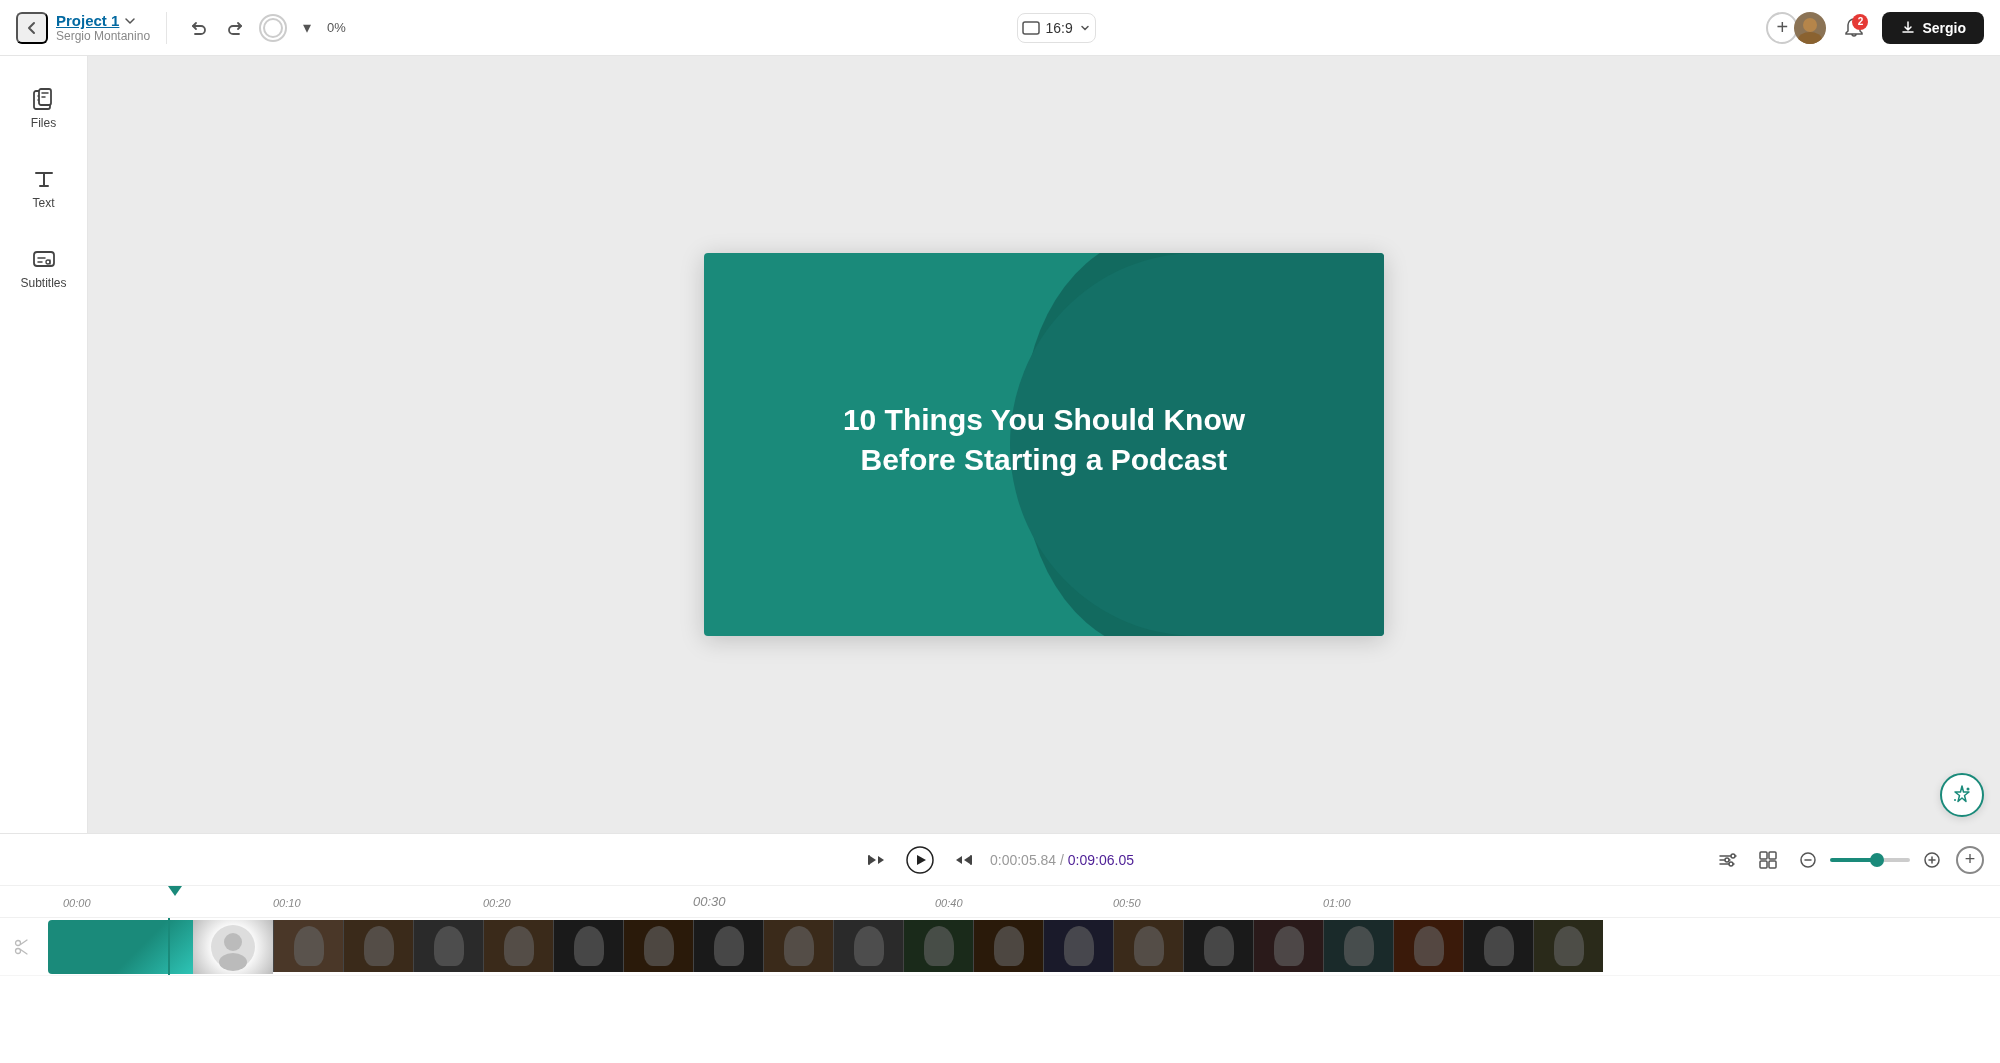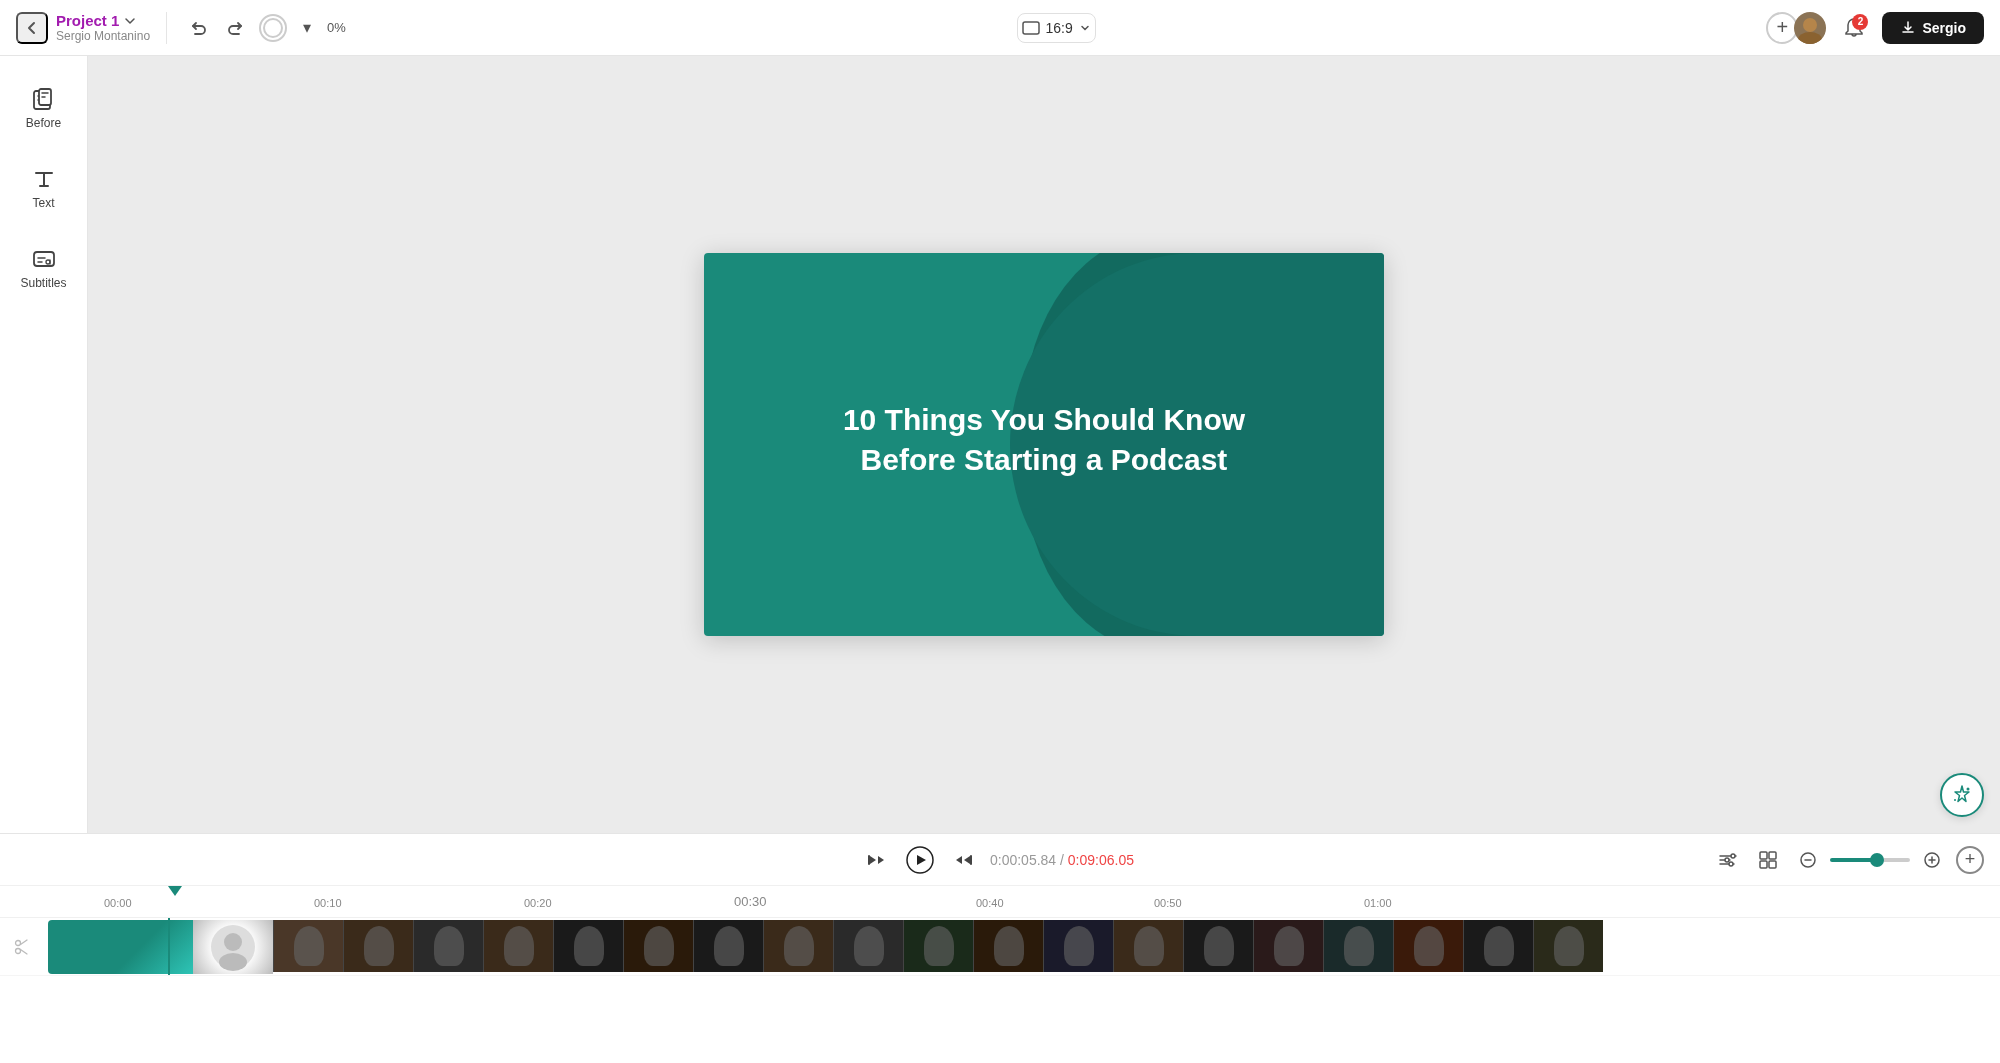"Project 1" .project-name { color: #a21caf -> #0369a1; text-decoration: none -> underline }
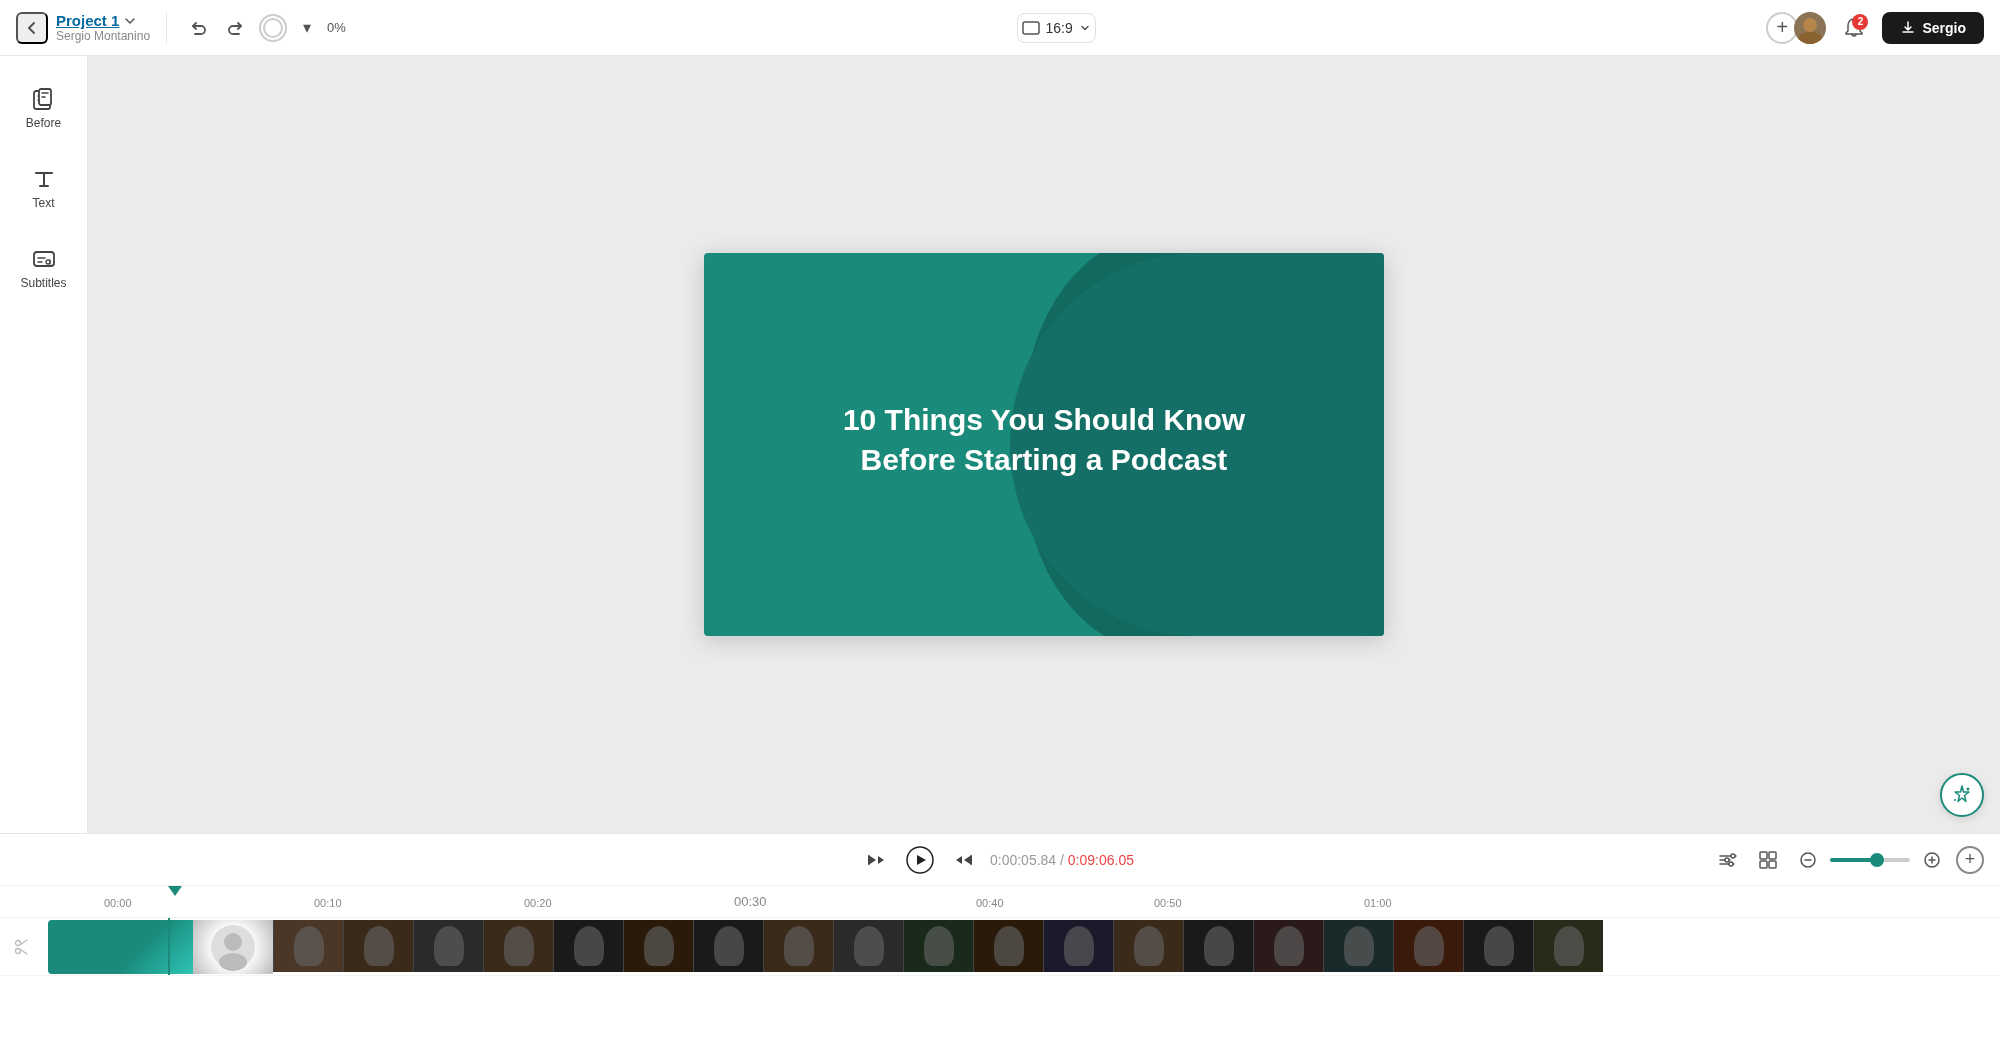"Before" span.sidebar-item-label { text: Before -> Files }
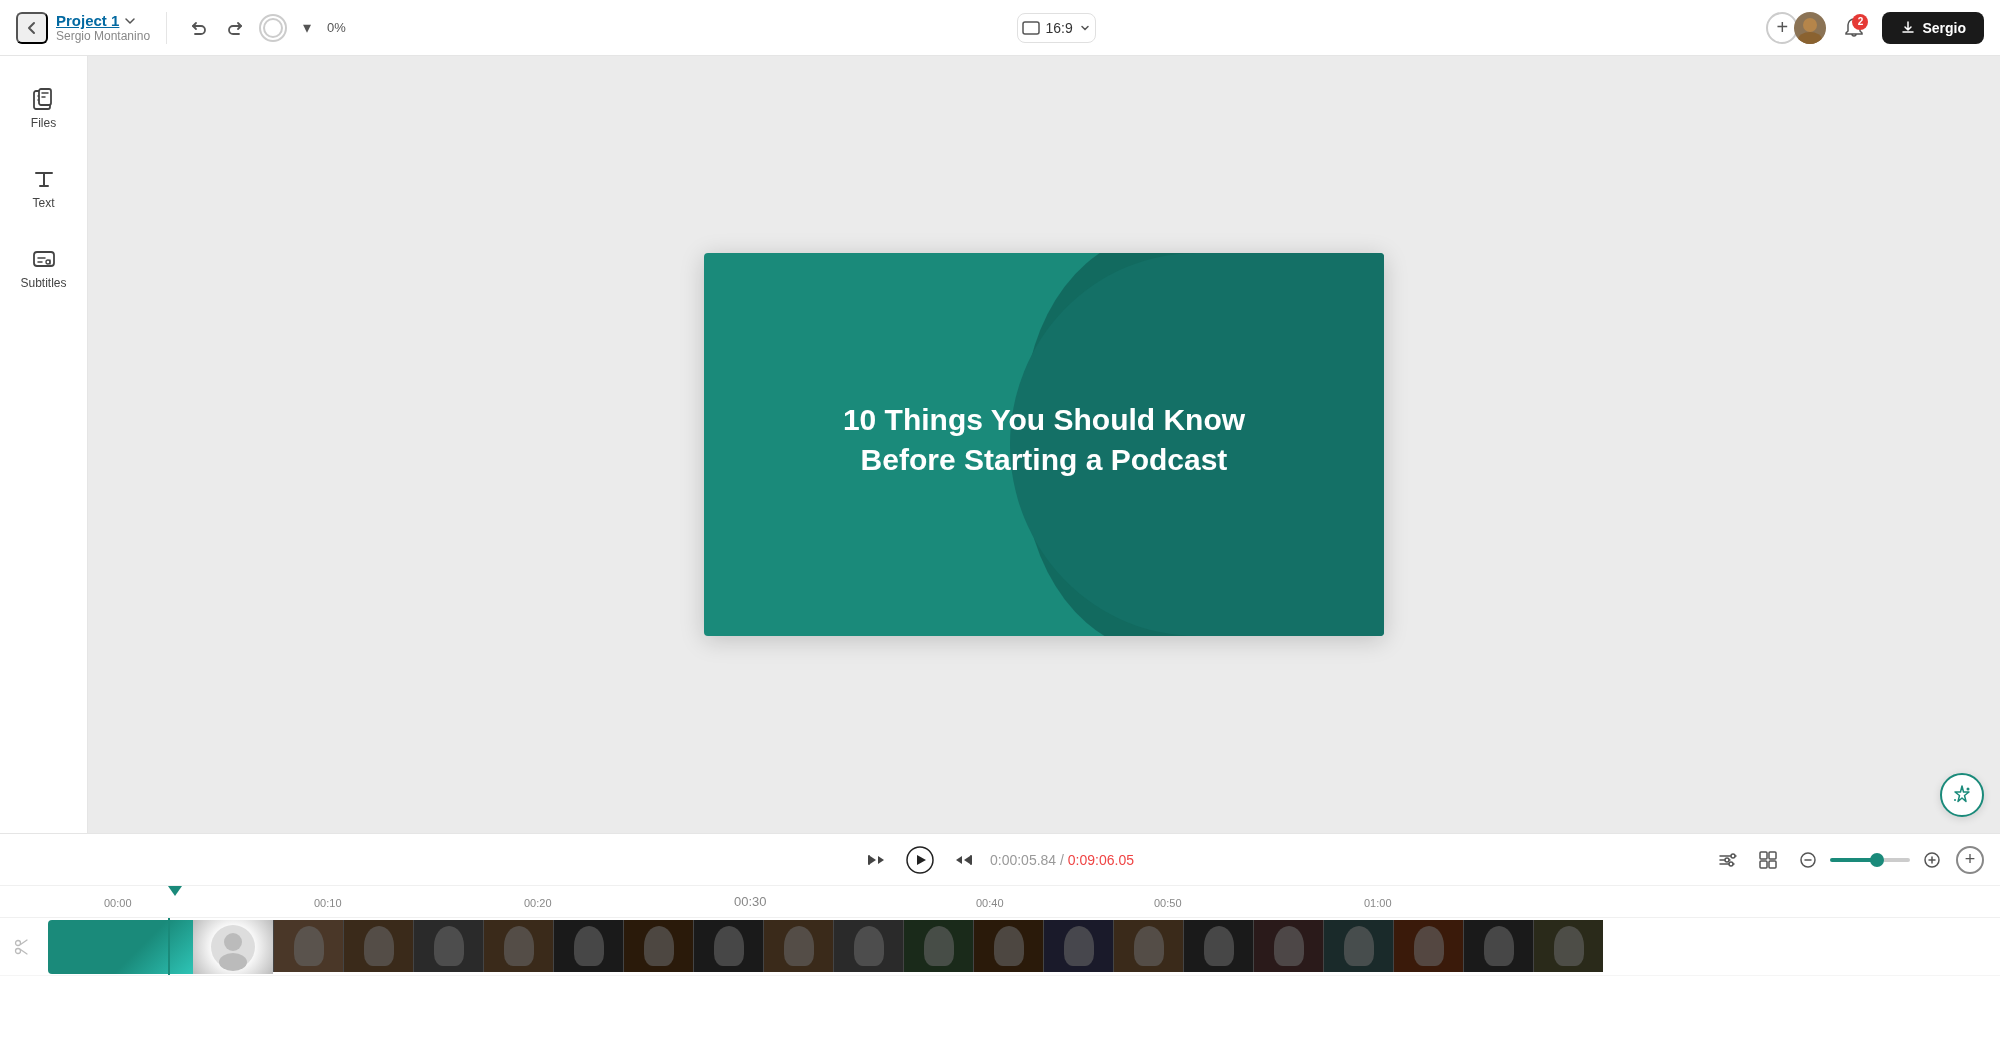"0:09:06.05" span { color: #ef4444 -> #4c1d95 }
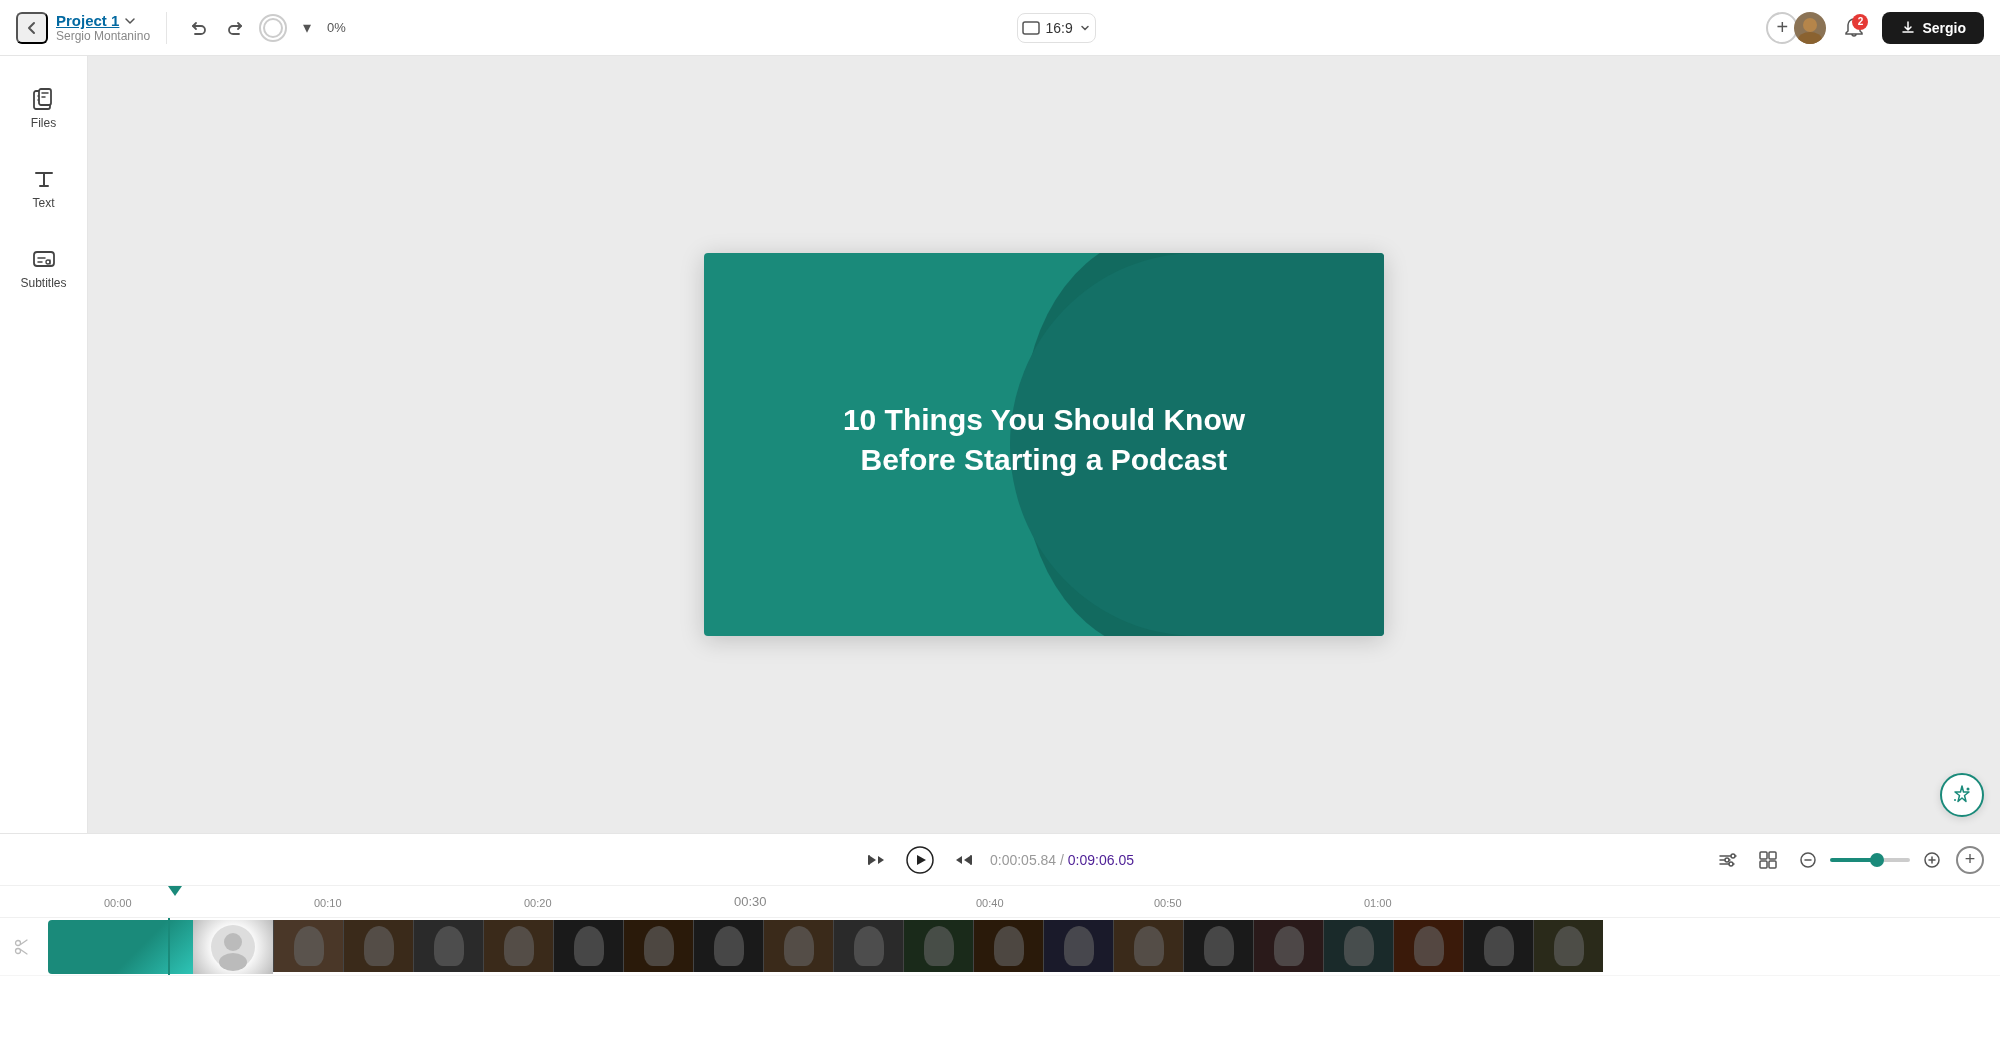"00:00" div { font-style: none -> italic; margin-left: 60px -> 19px }
